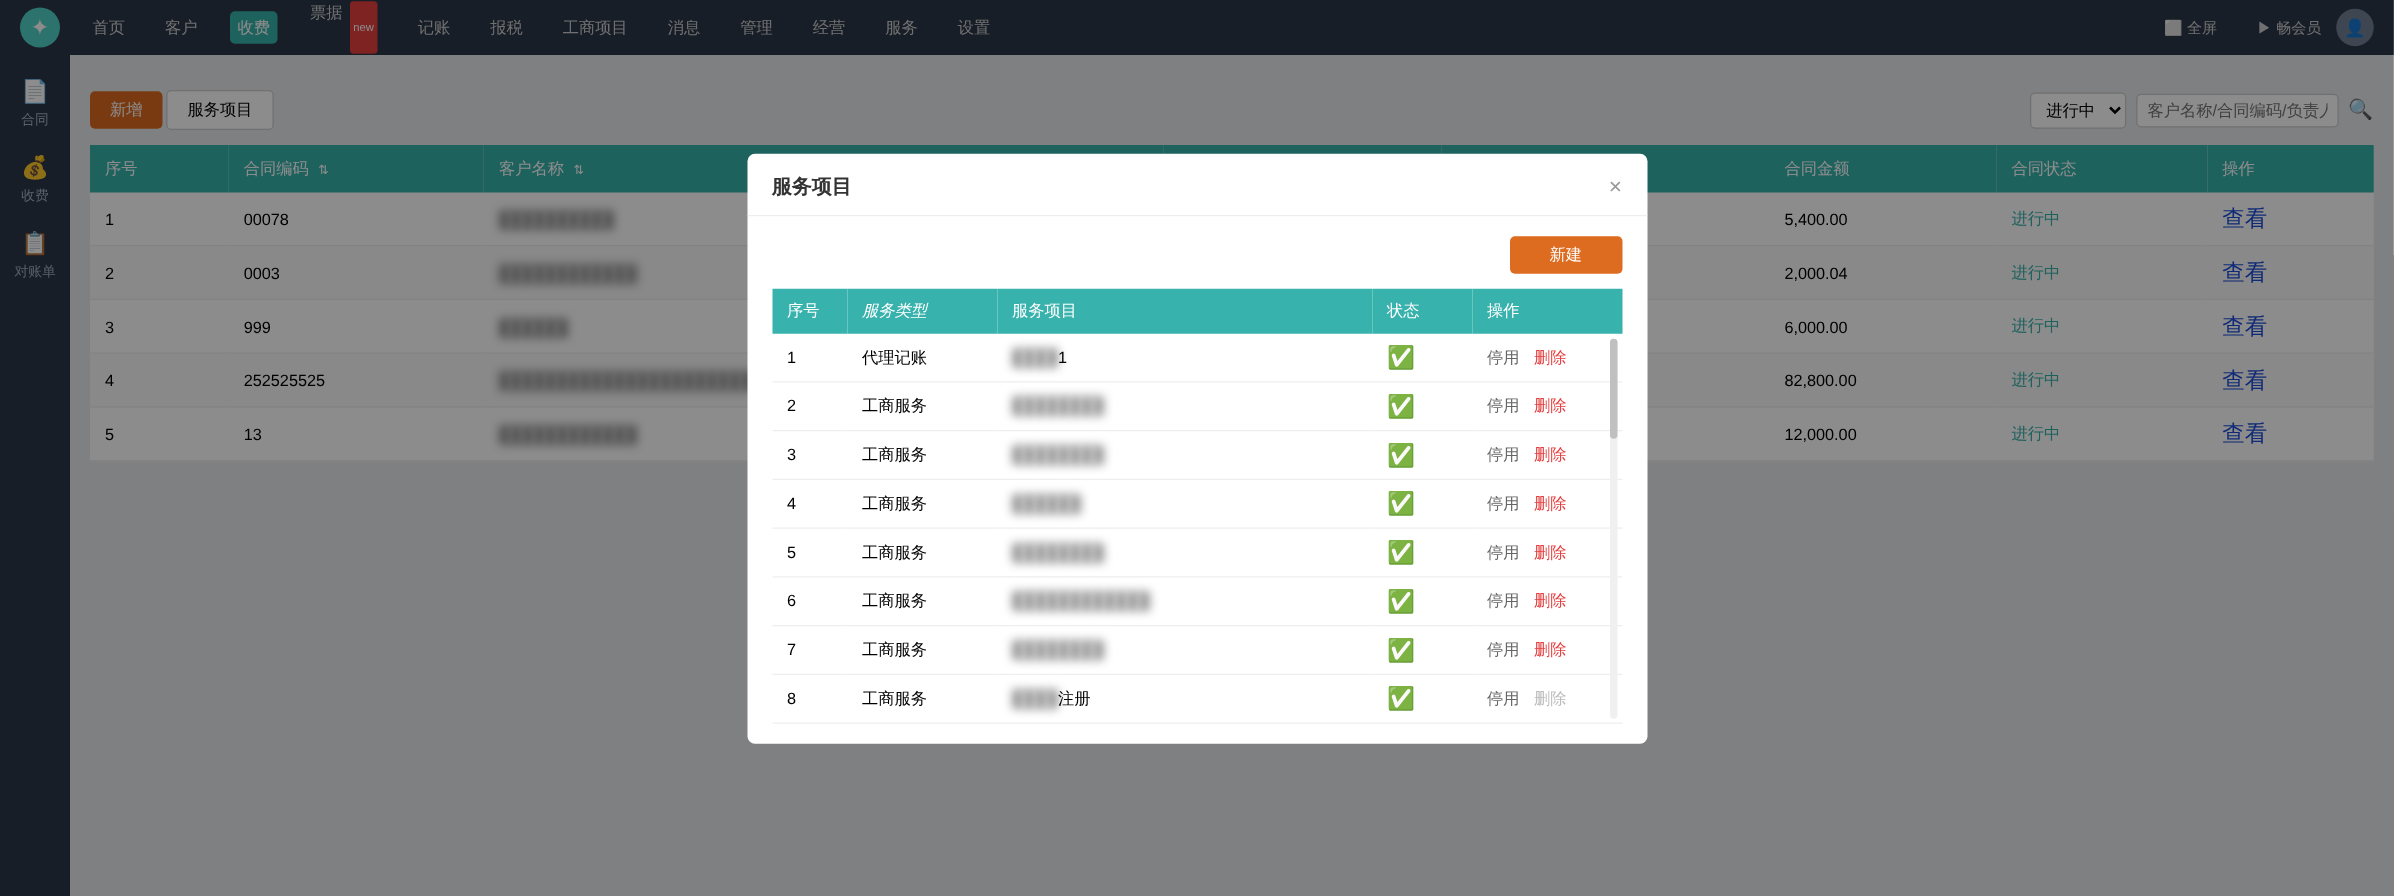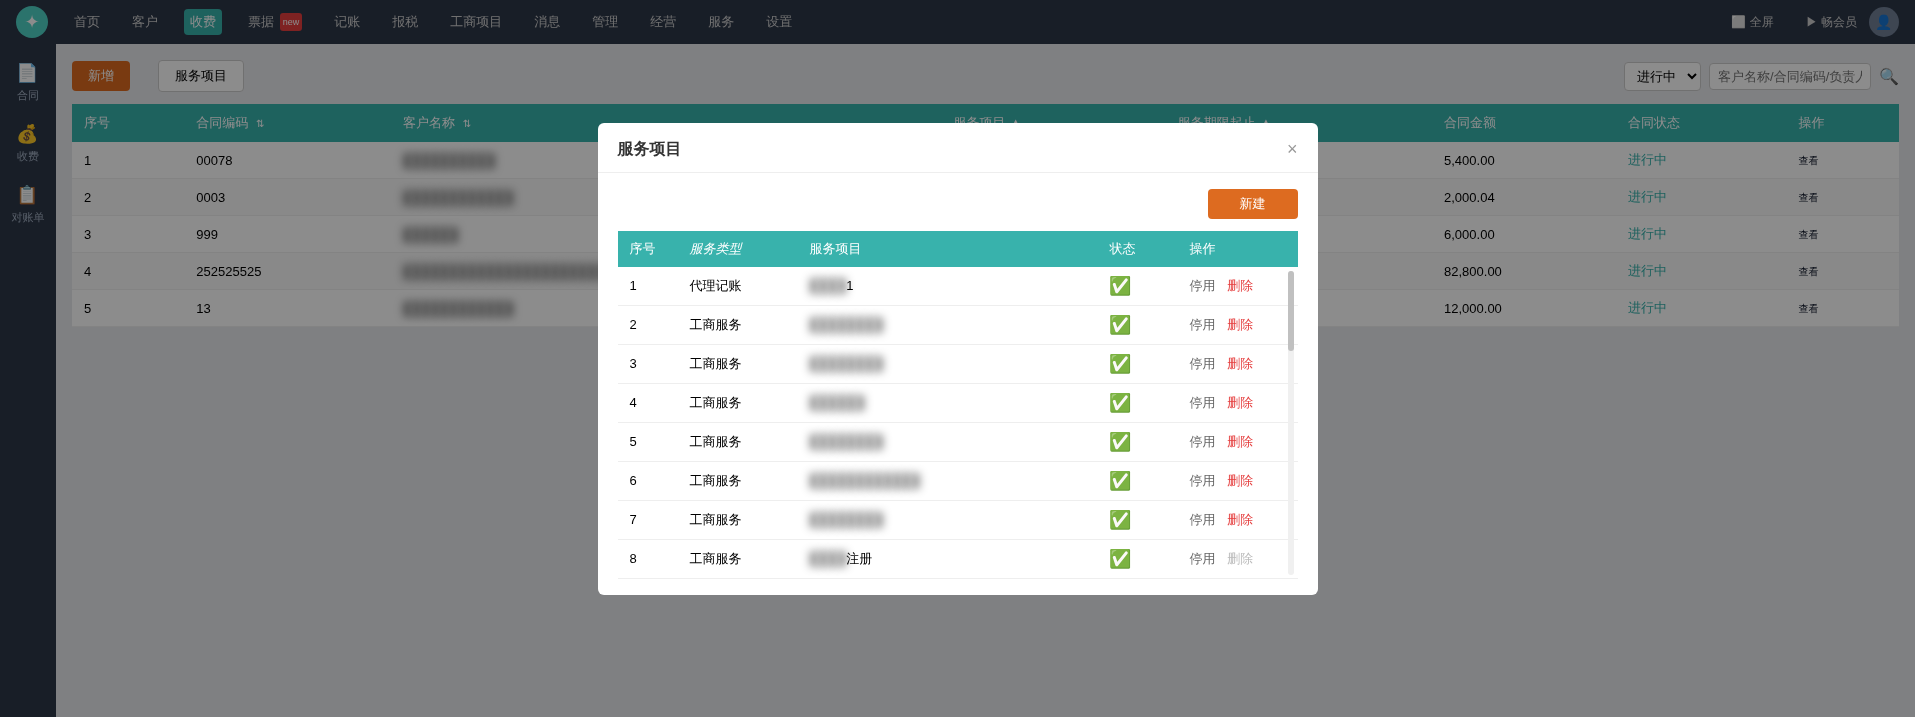"new" .top-nav .nav-item .badge-new { padding: 4px 3px -> 16px 3px }
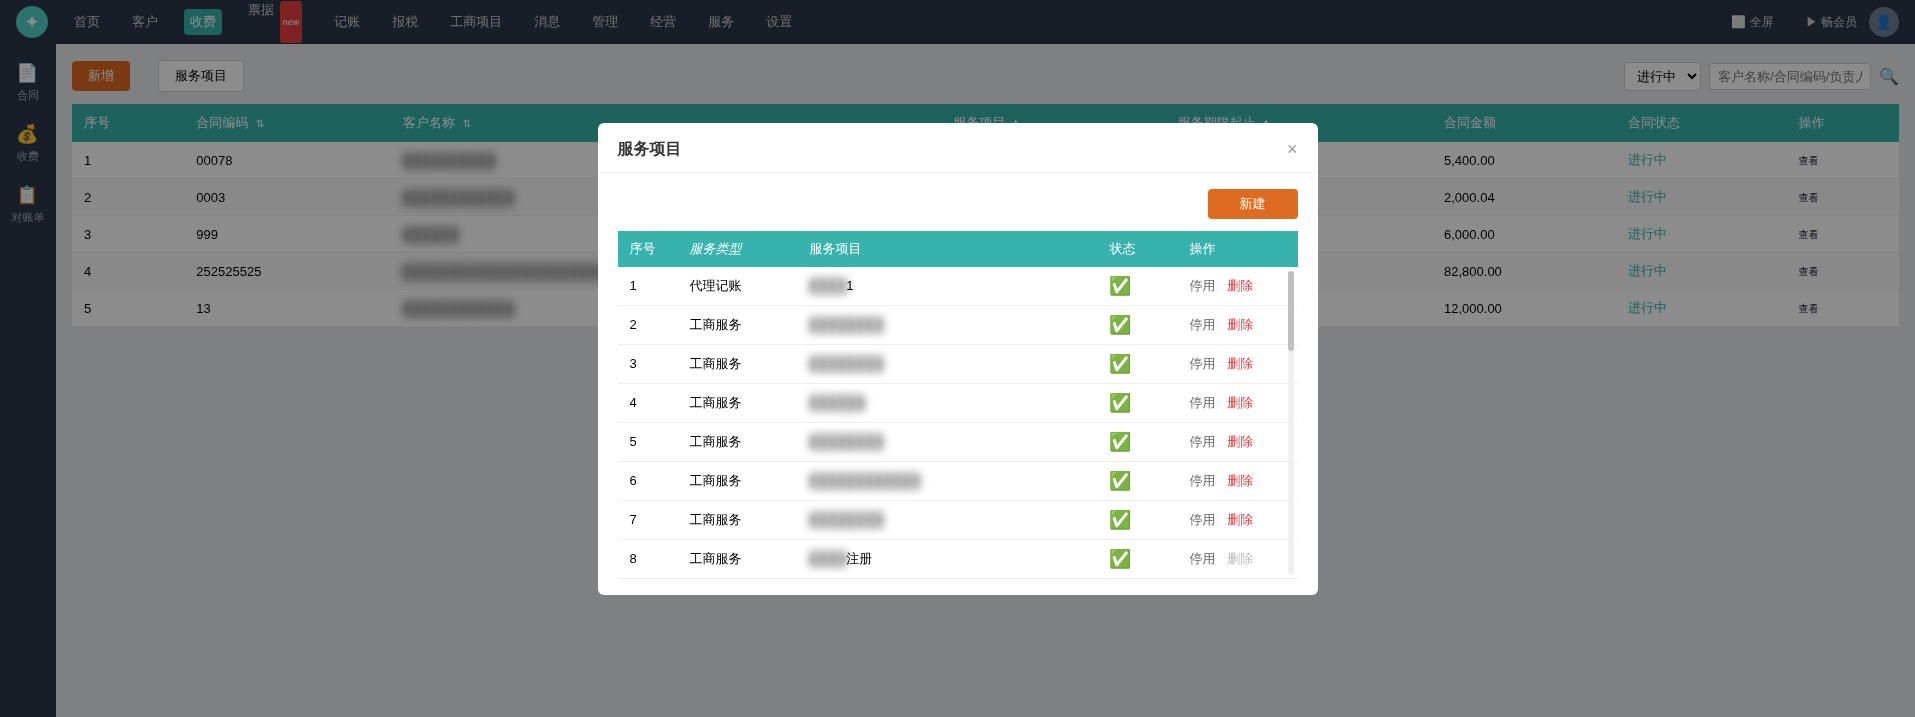"新增" .toolbar { gap: 28px -> 3px; margin-top: none -> 12px }
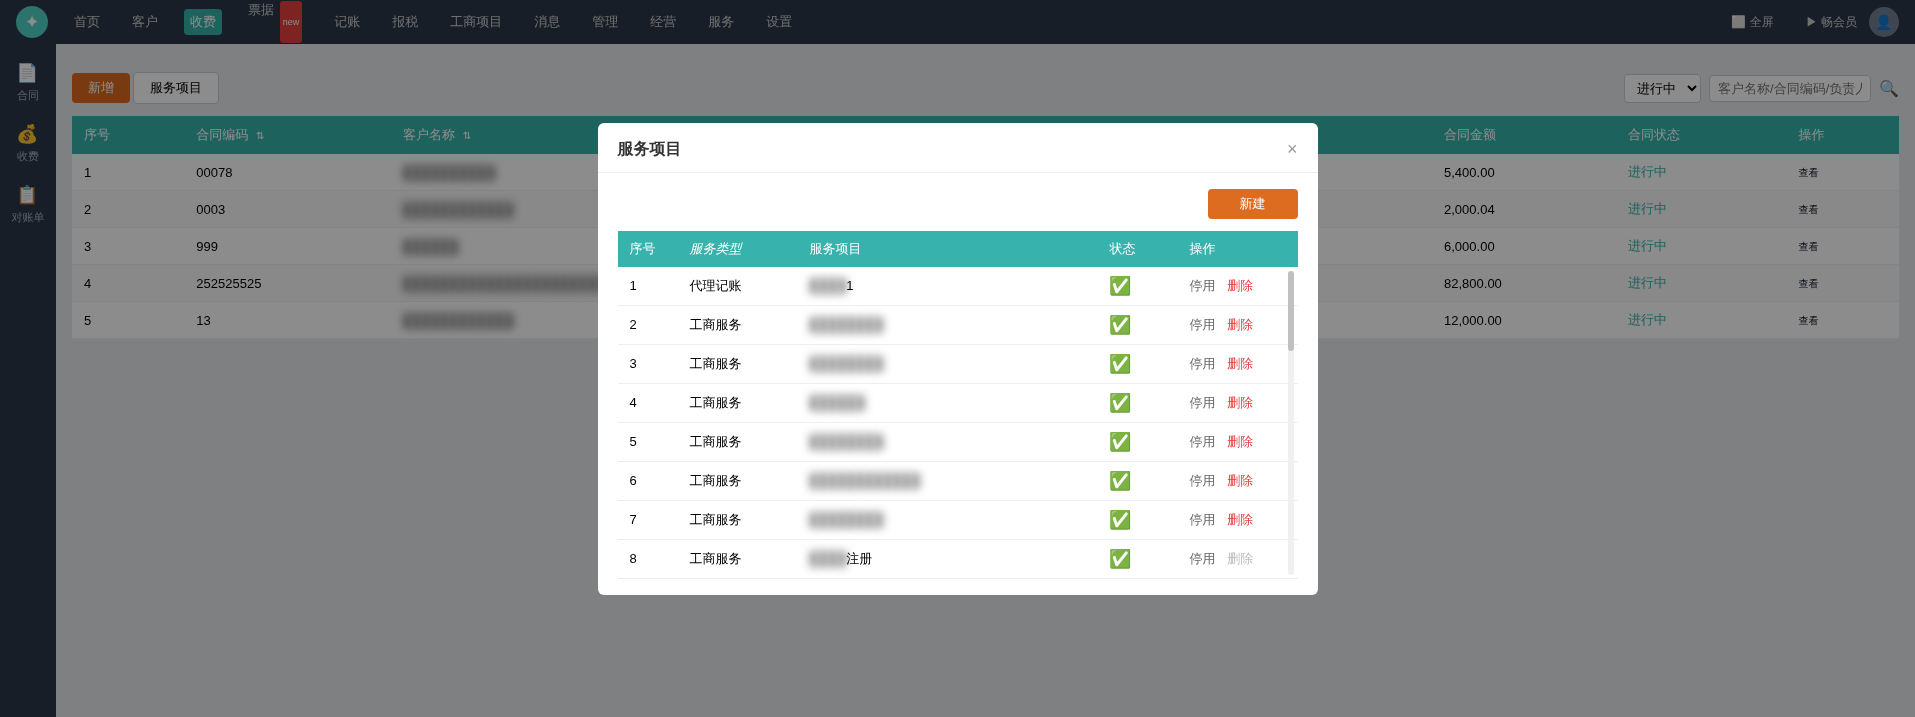"查看" .link-btn { color: #0f172a -> #1d4ed8; font-size: 10px -> 18px }
